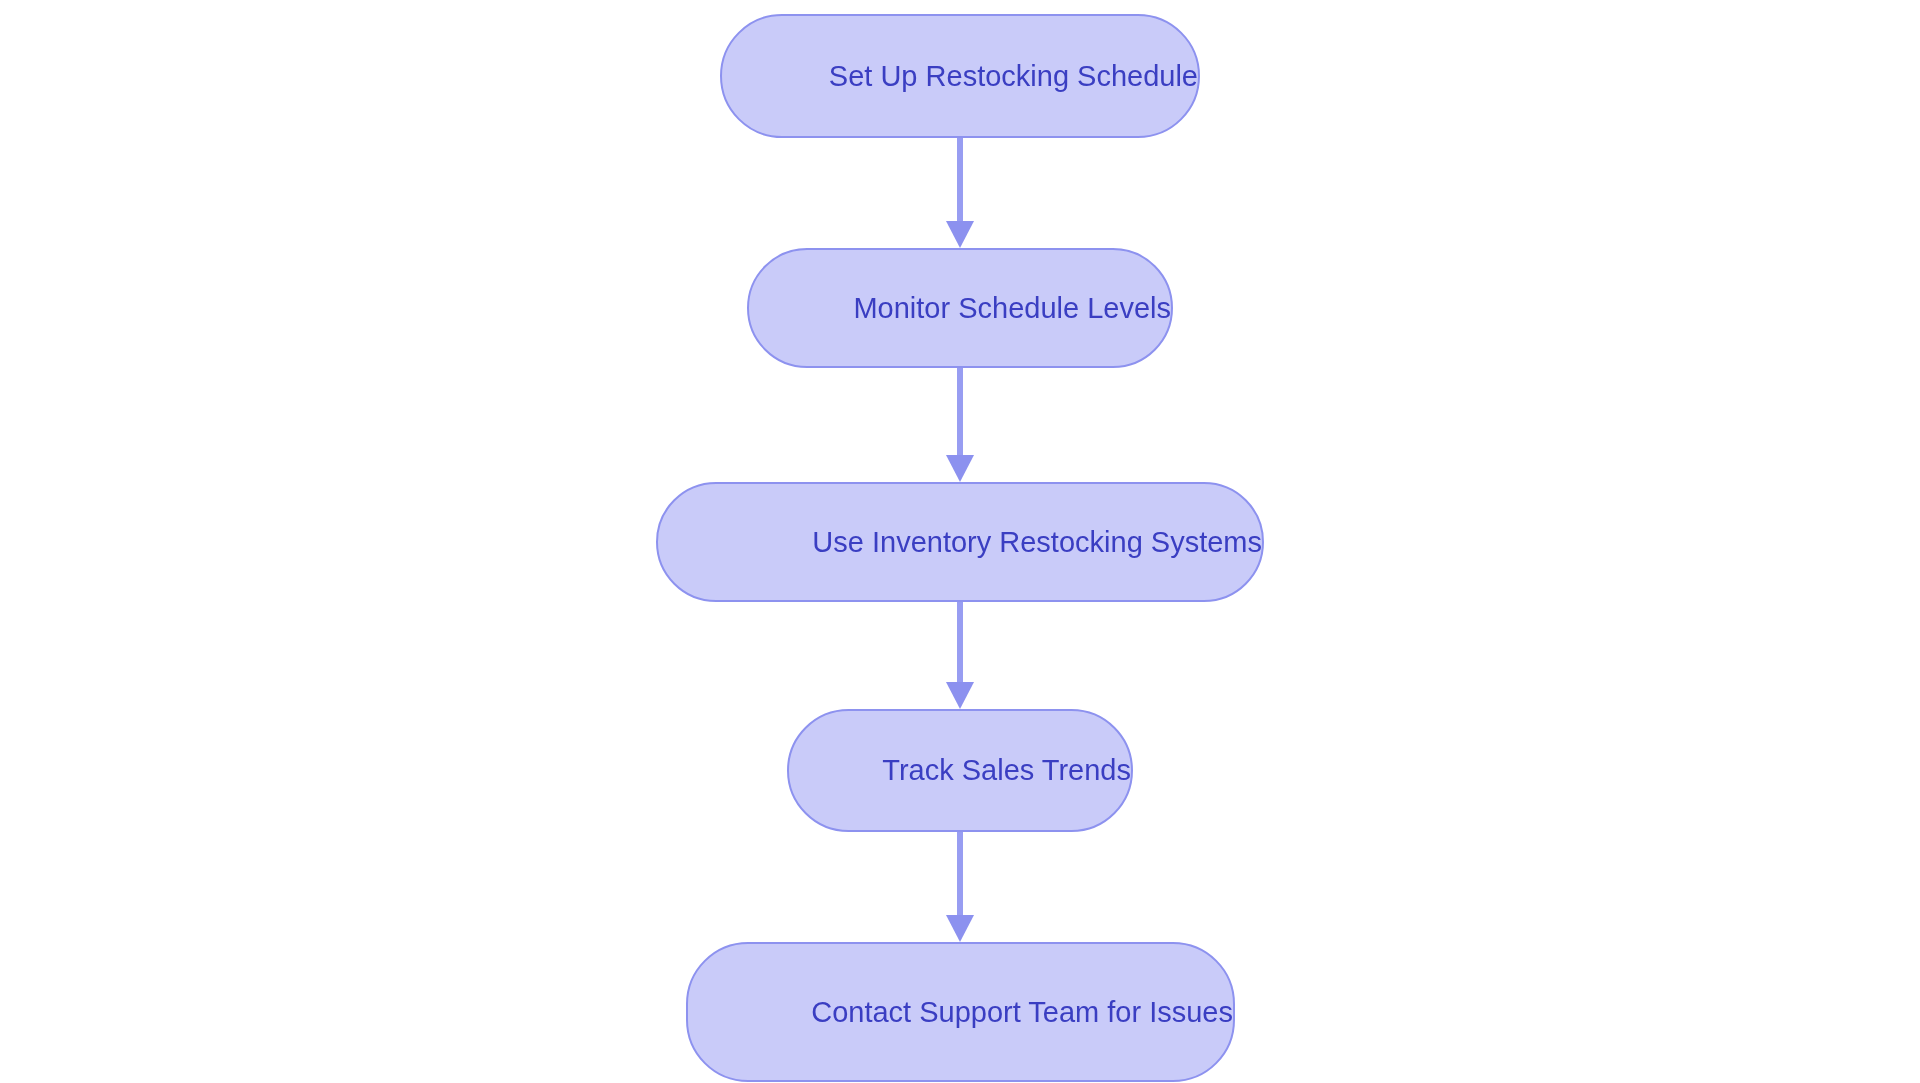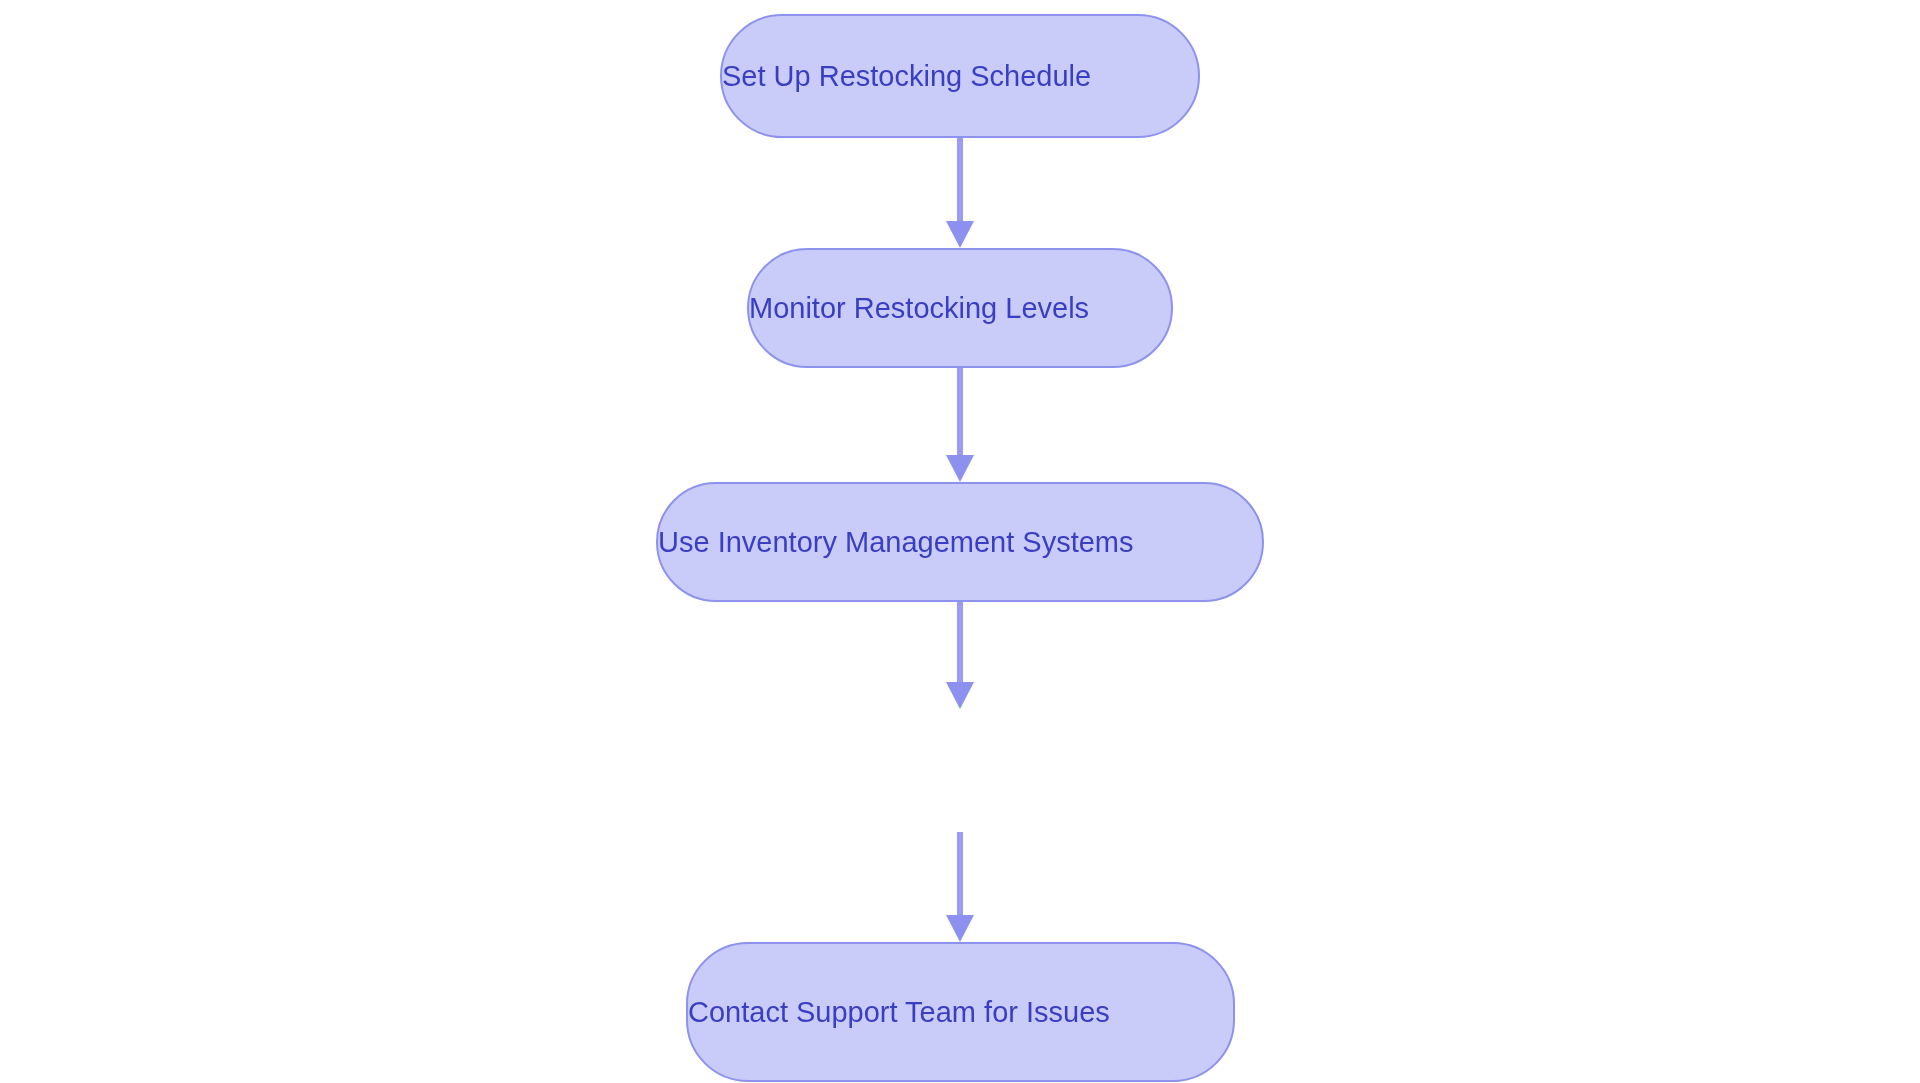"Set Up Restocking Schedule" .node { justify-content: flex-start -> flex-end }
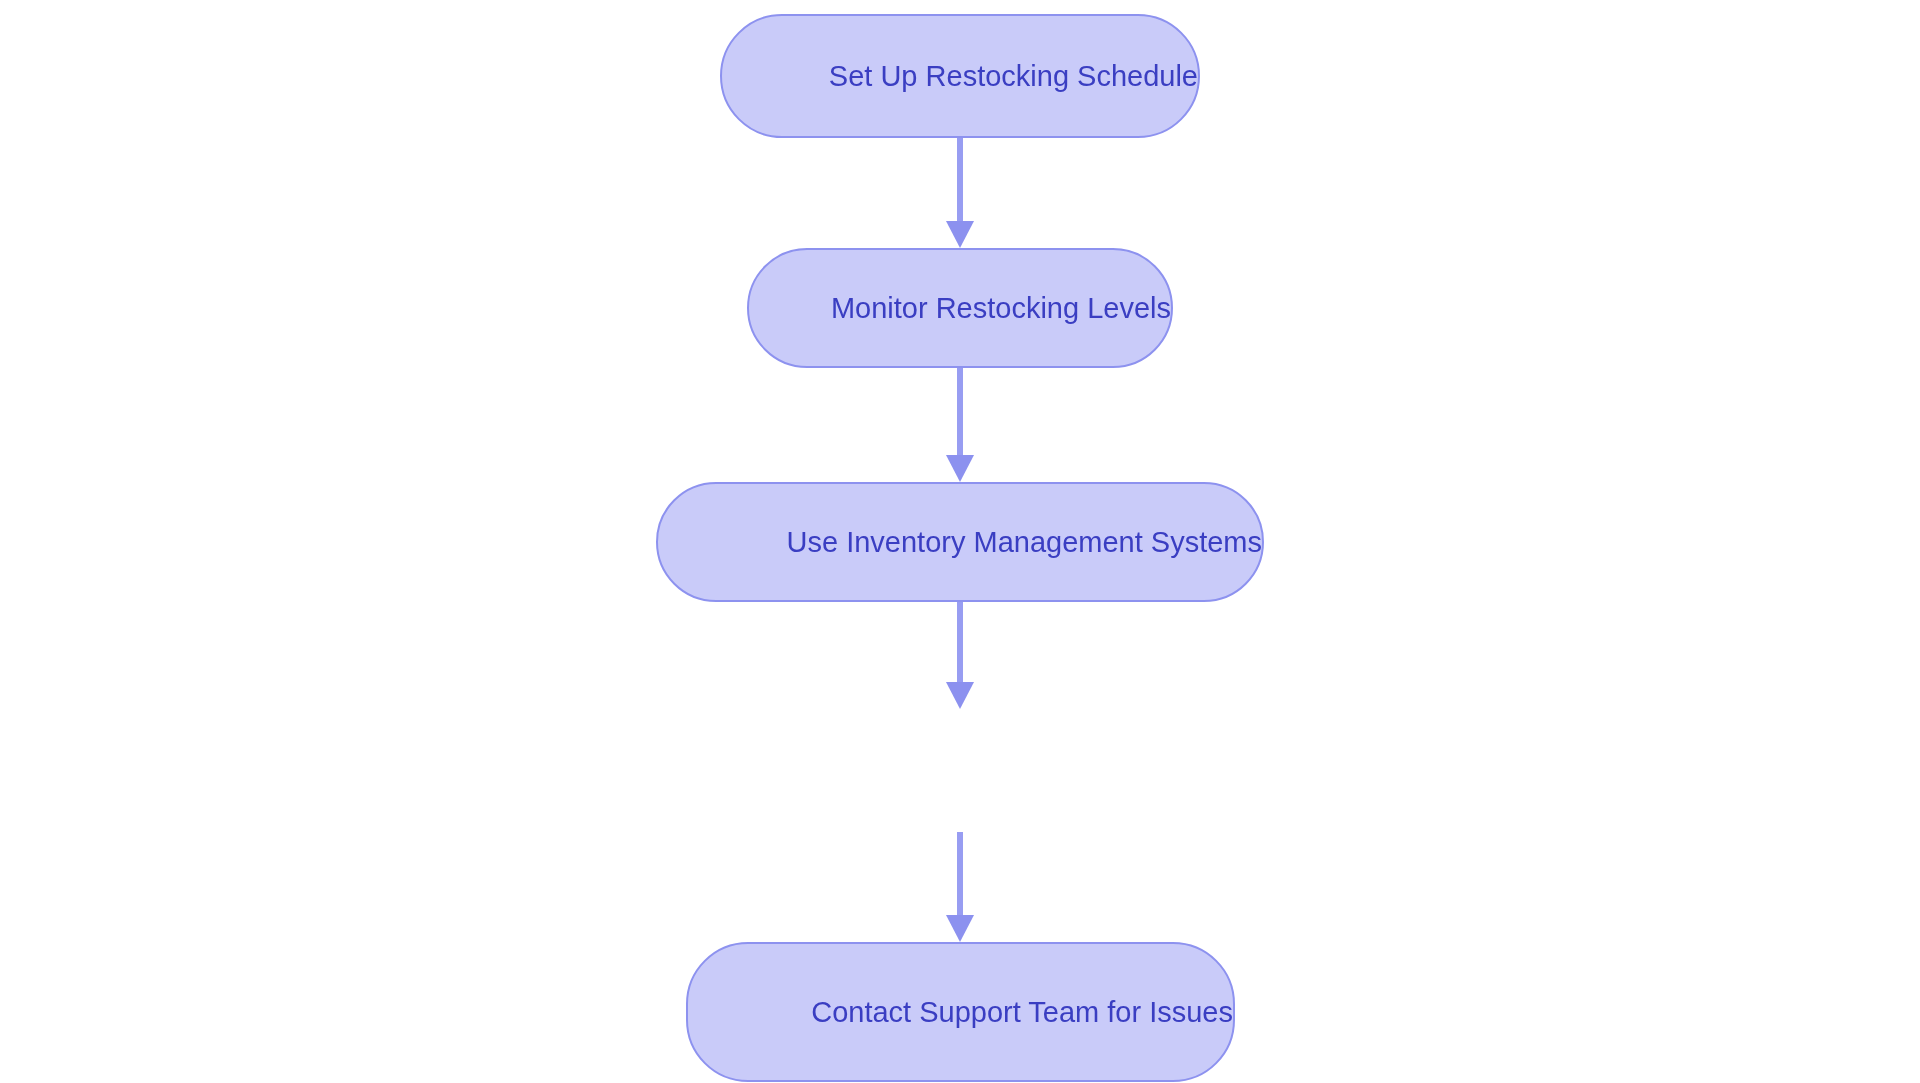"Monitor Restocking Levels" span.node-label { text: Restocking -> Schedule }
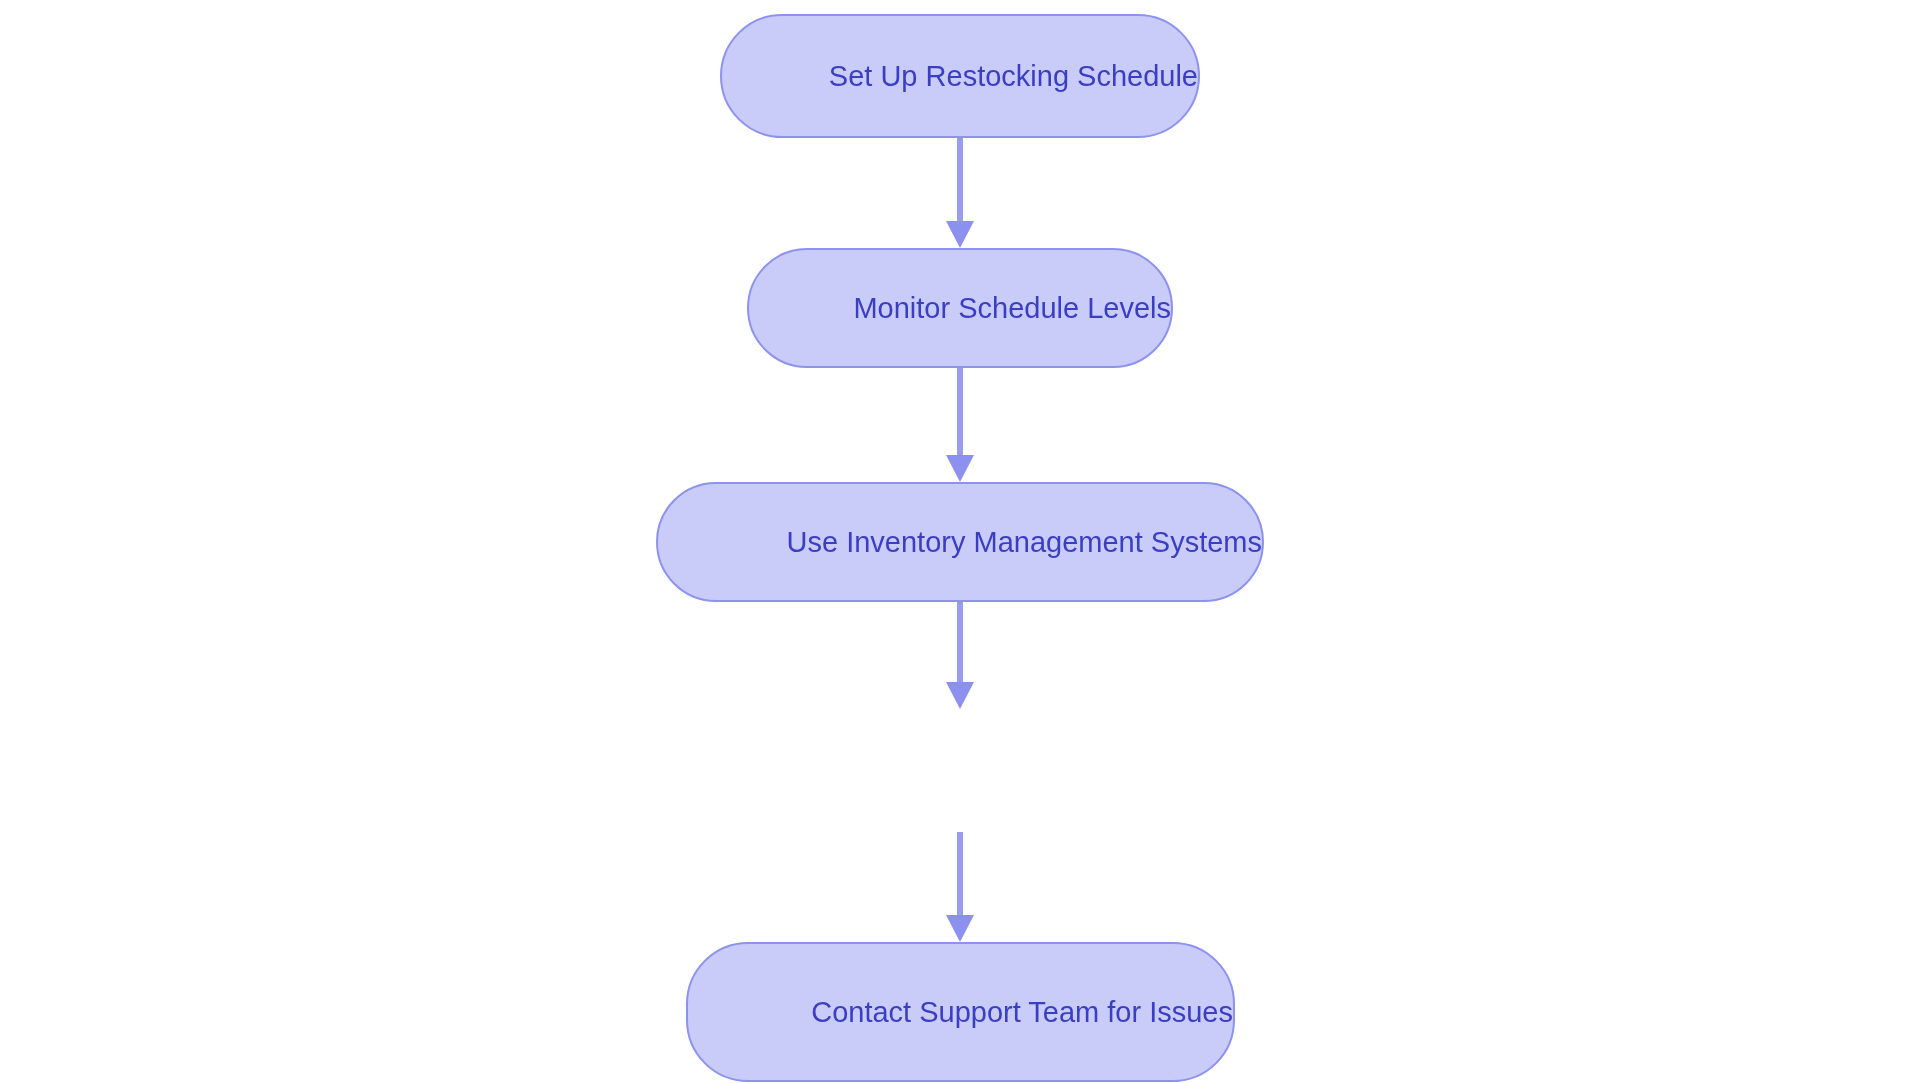"Use Inventory Management Systems" span.node-label { text: Management -> Restocking }
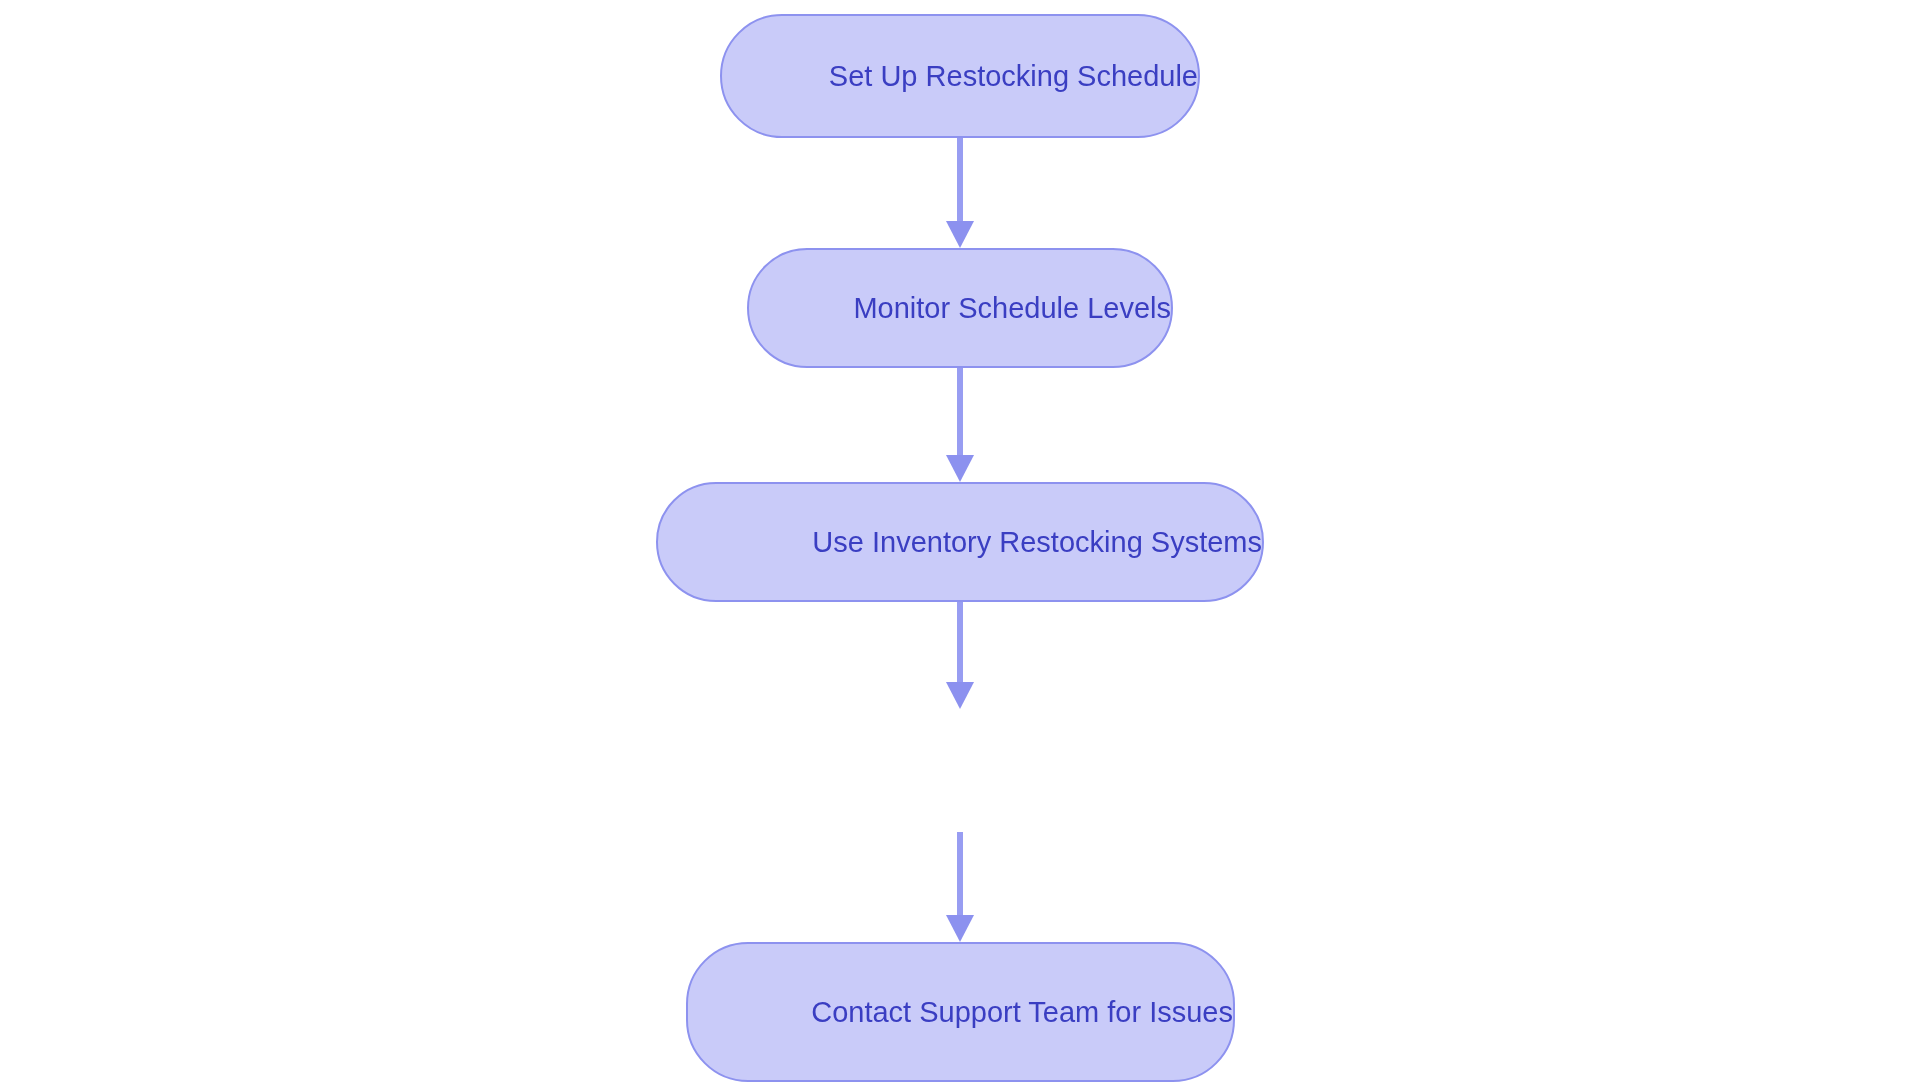"Track Sales Trends" div.node { html: none -> <div> <span>Track Sales Trends</span> </div> }
